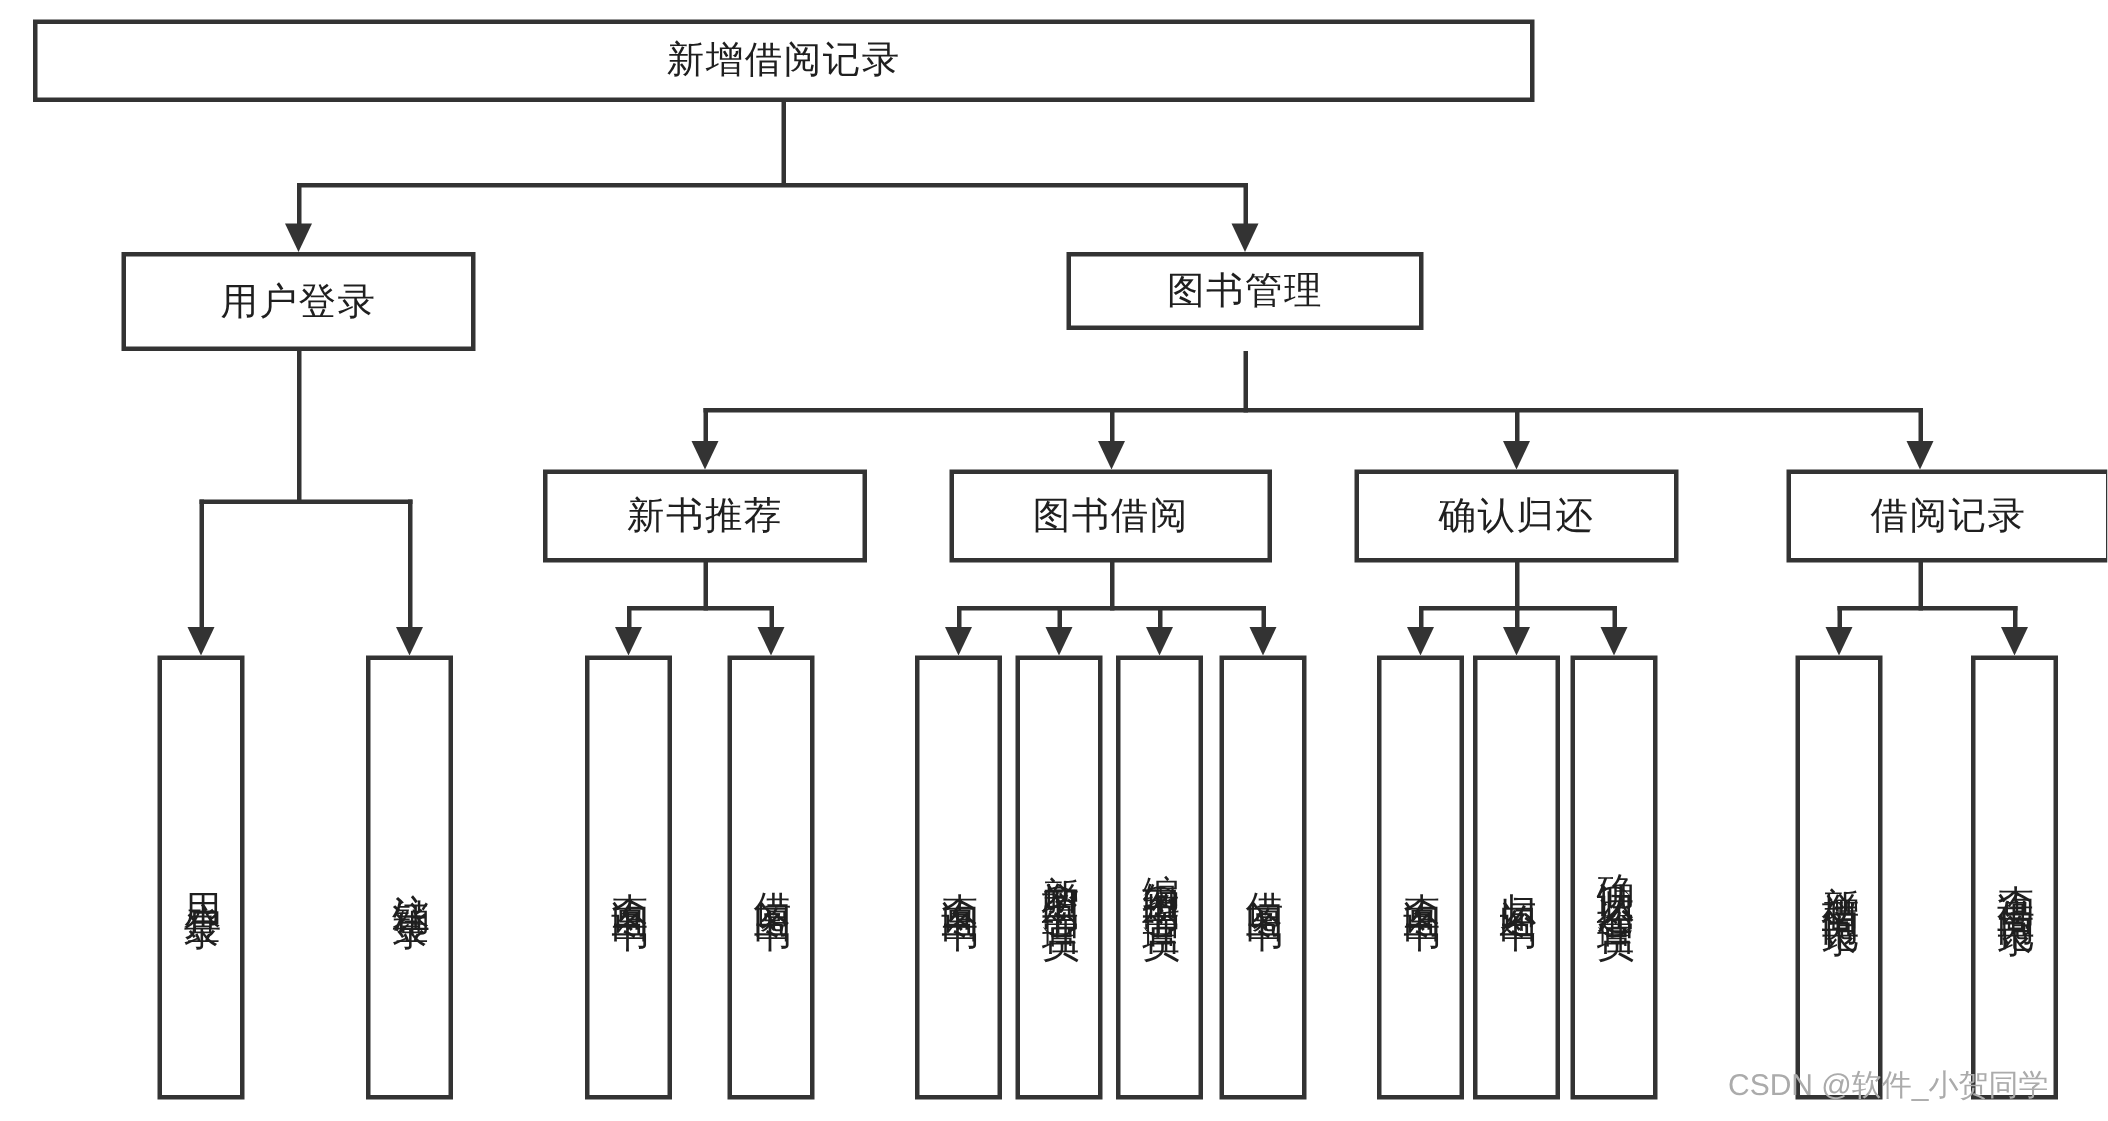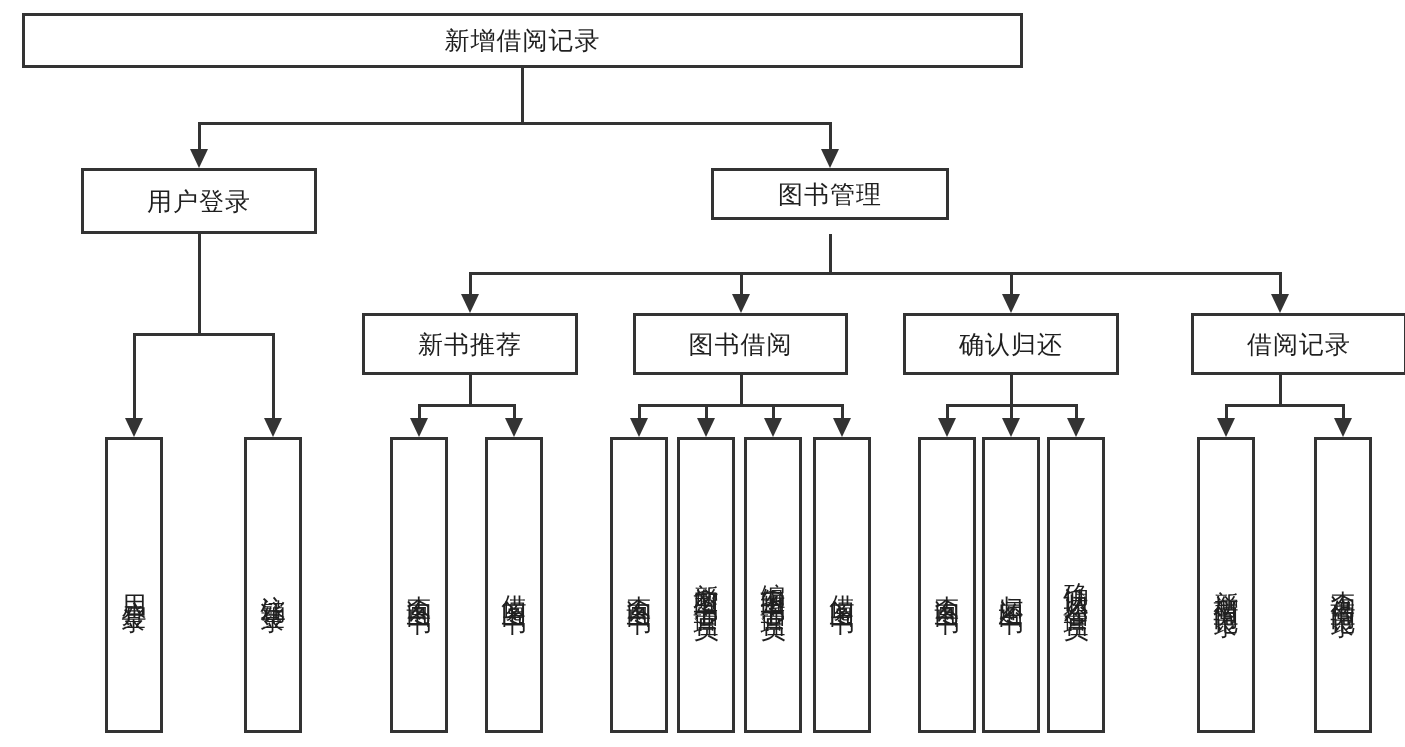"CSDN @软件_小贺同学" div.watermark { html: none -> <div>CSDN @软件_小贺同学</div> }
